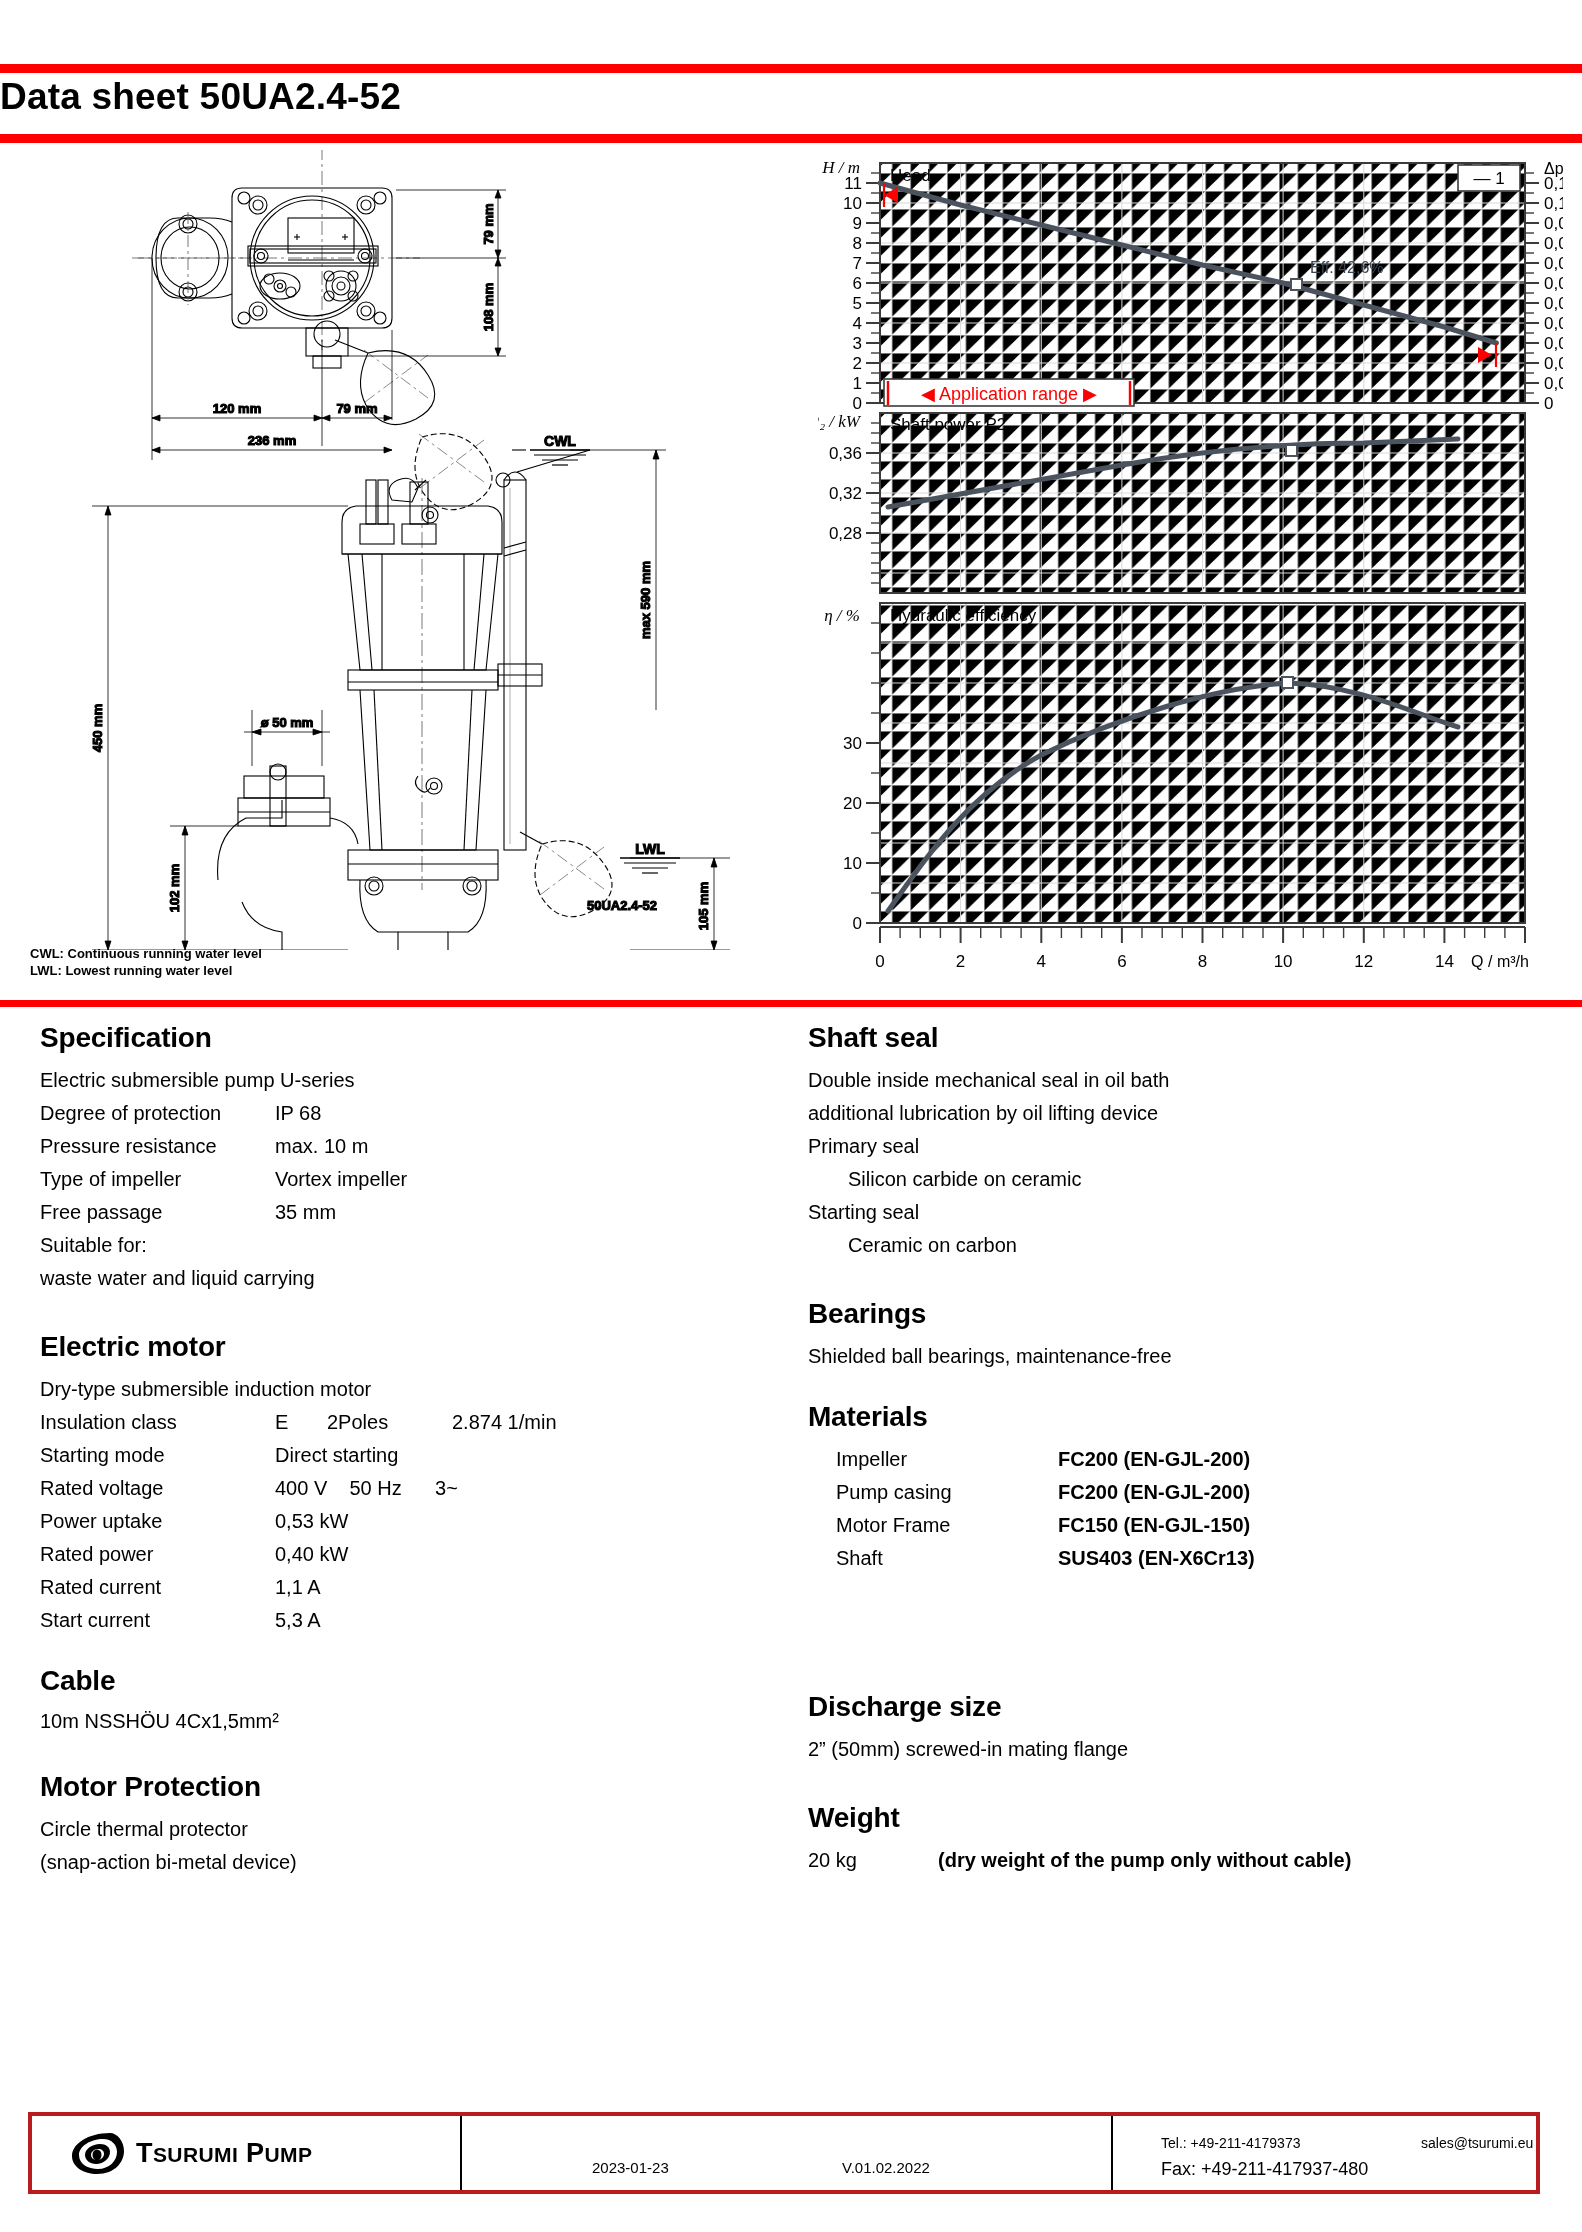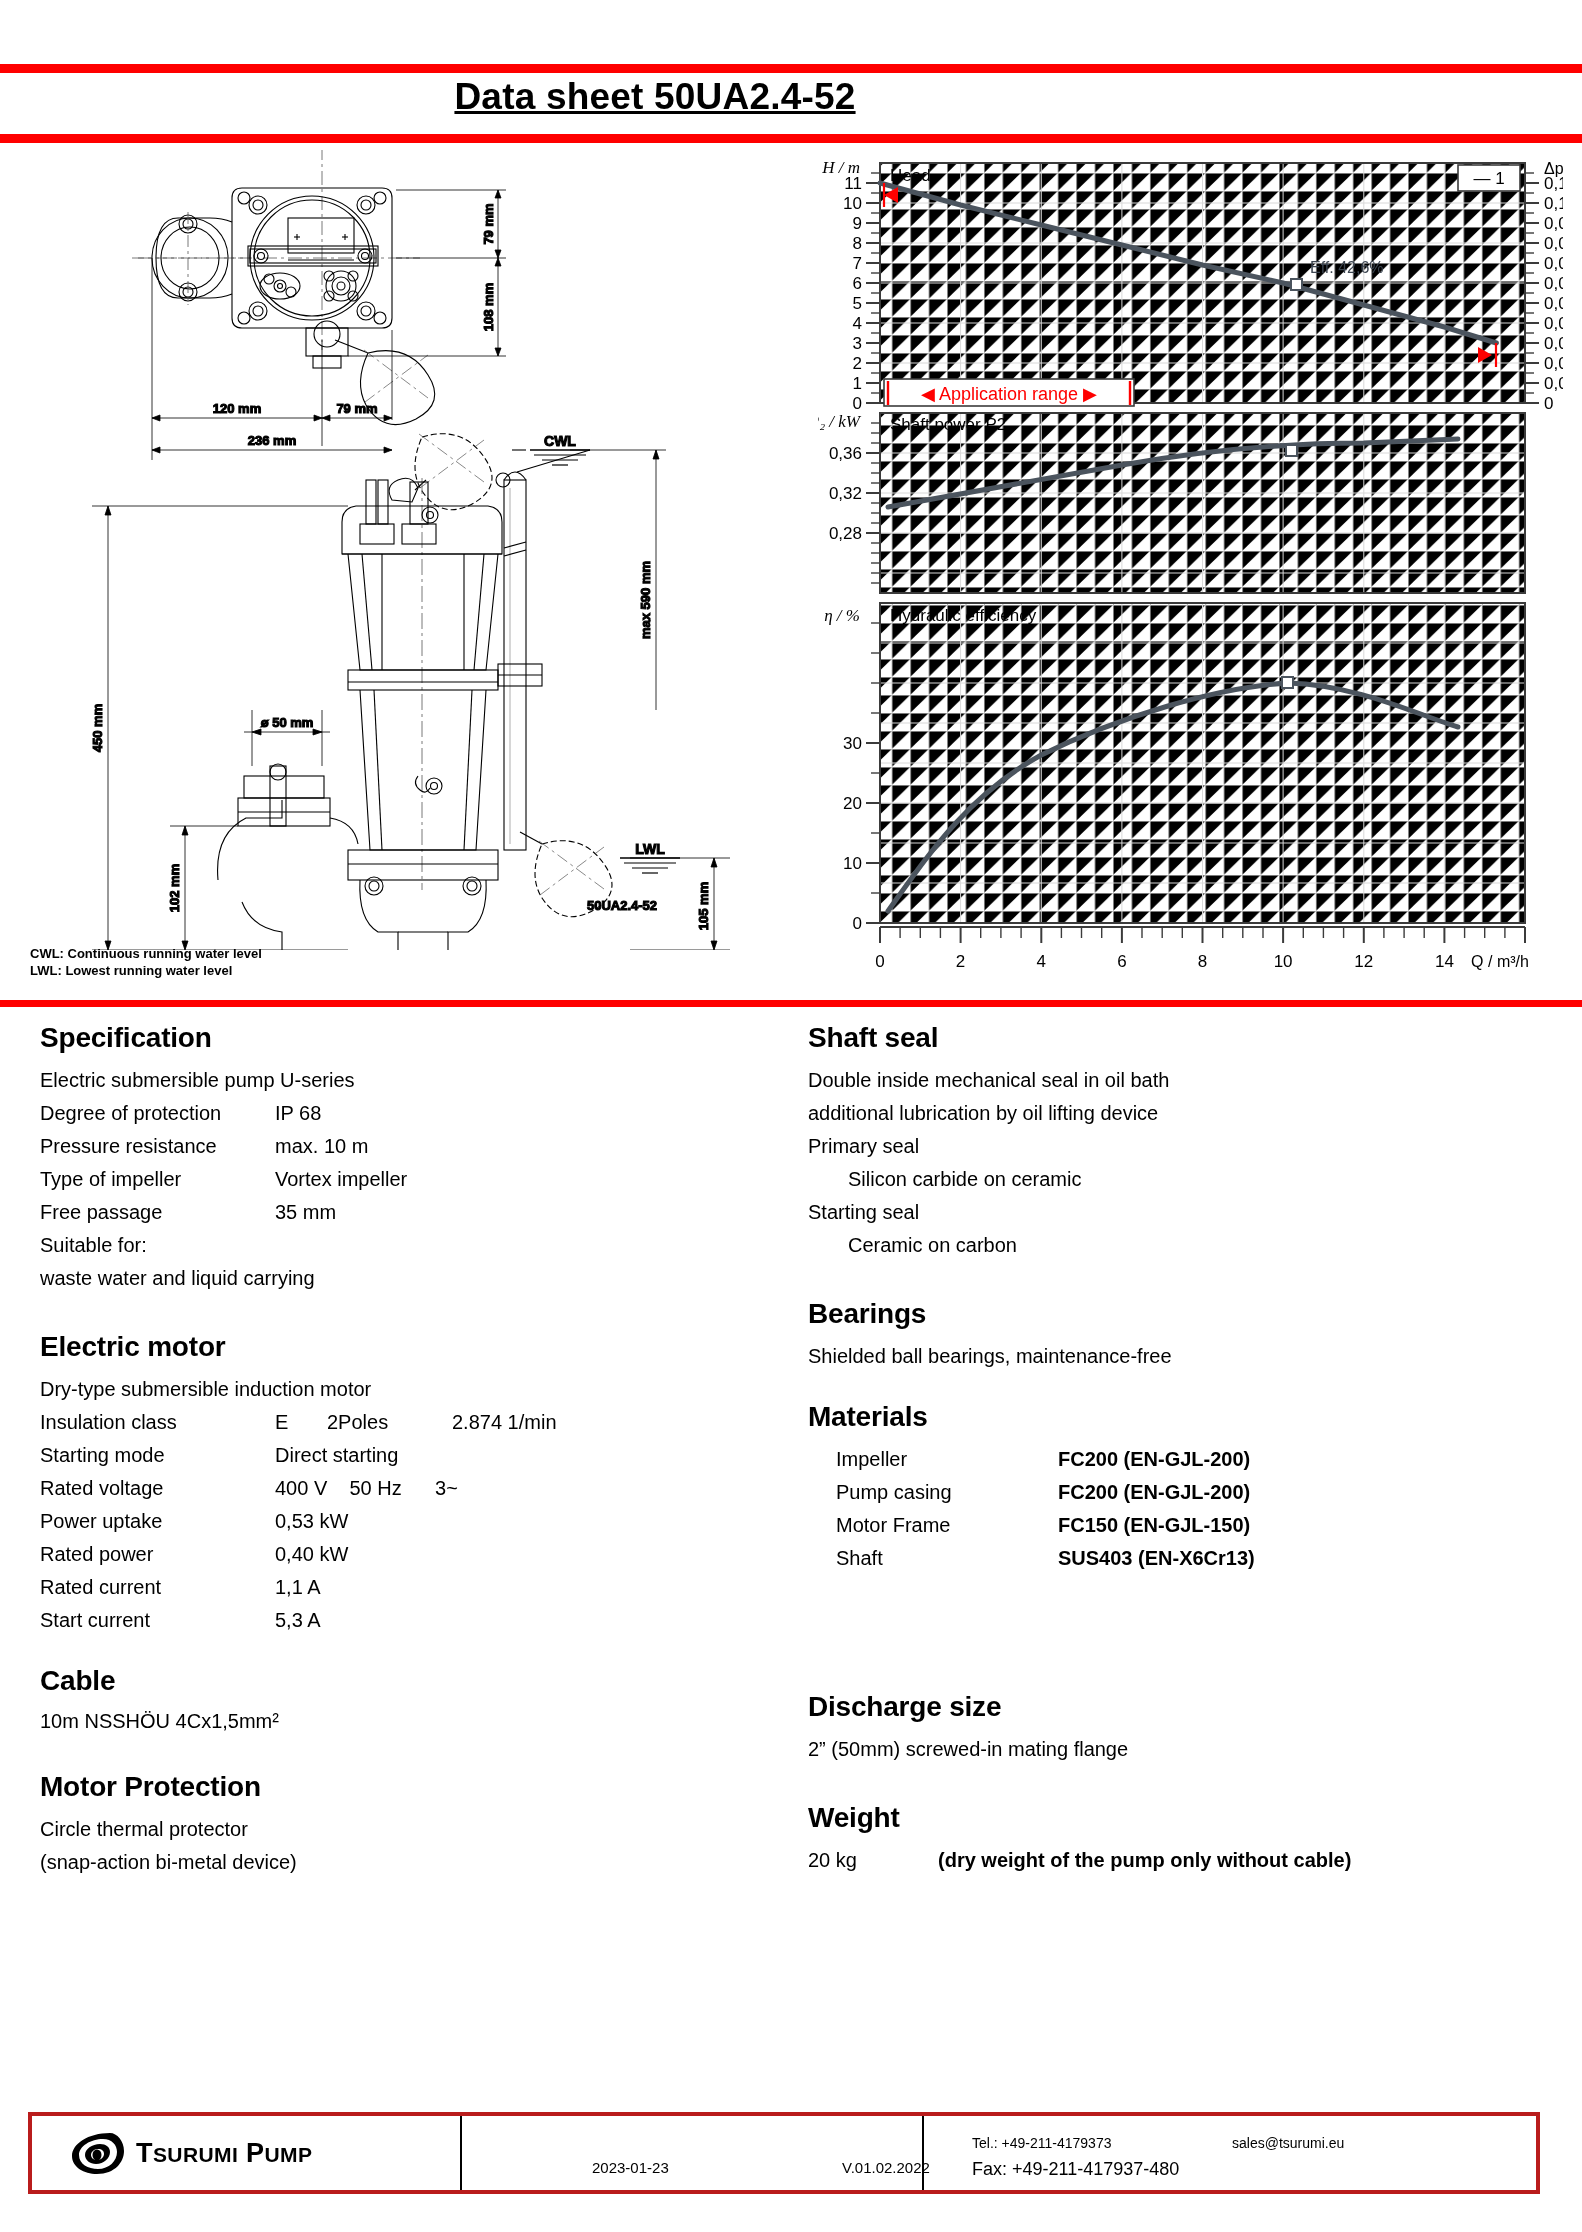"Data sheet 50UA2.4-52" #title { text-align: center -> none; text-decoration: underline -> none }
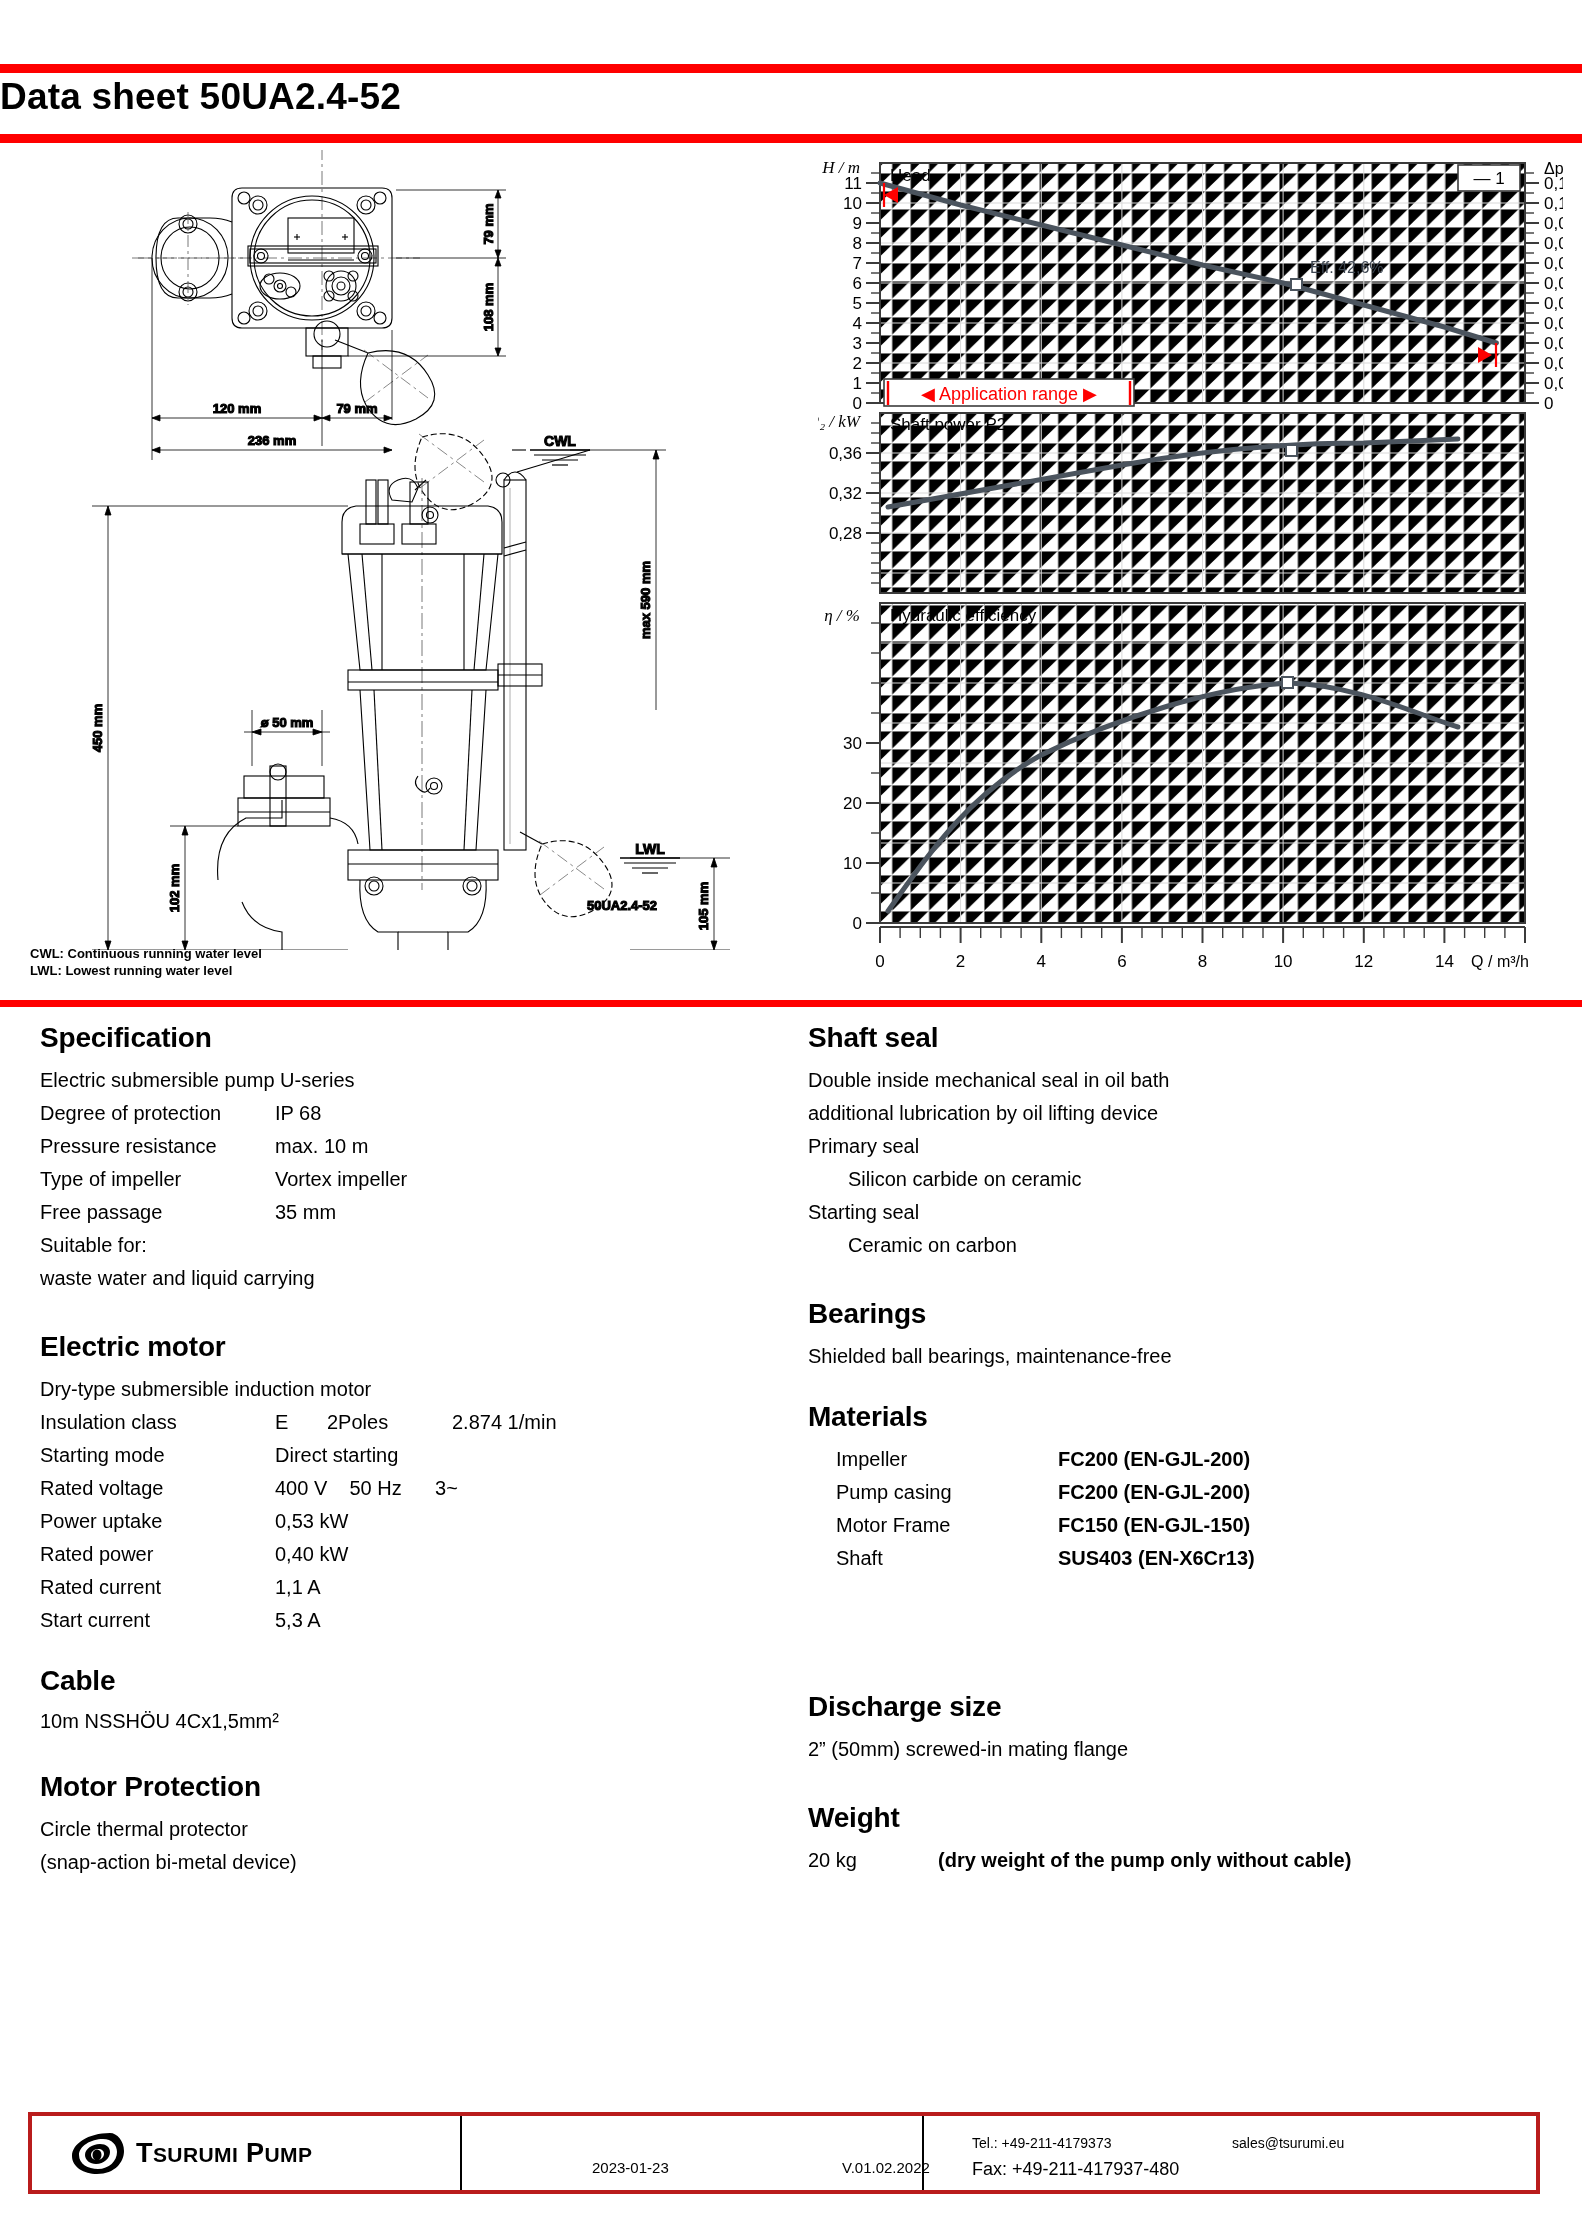"2023-01-23" #f-mid { width: 462px -> 651px }
